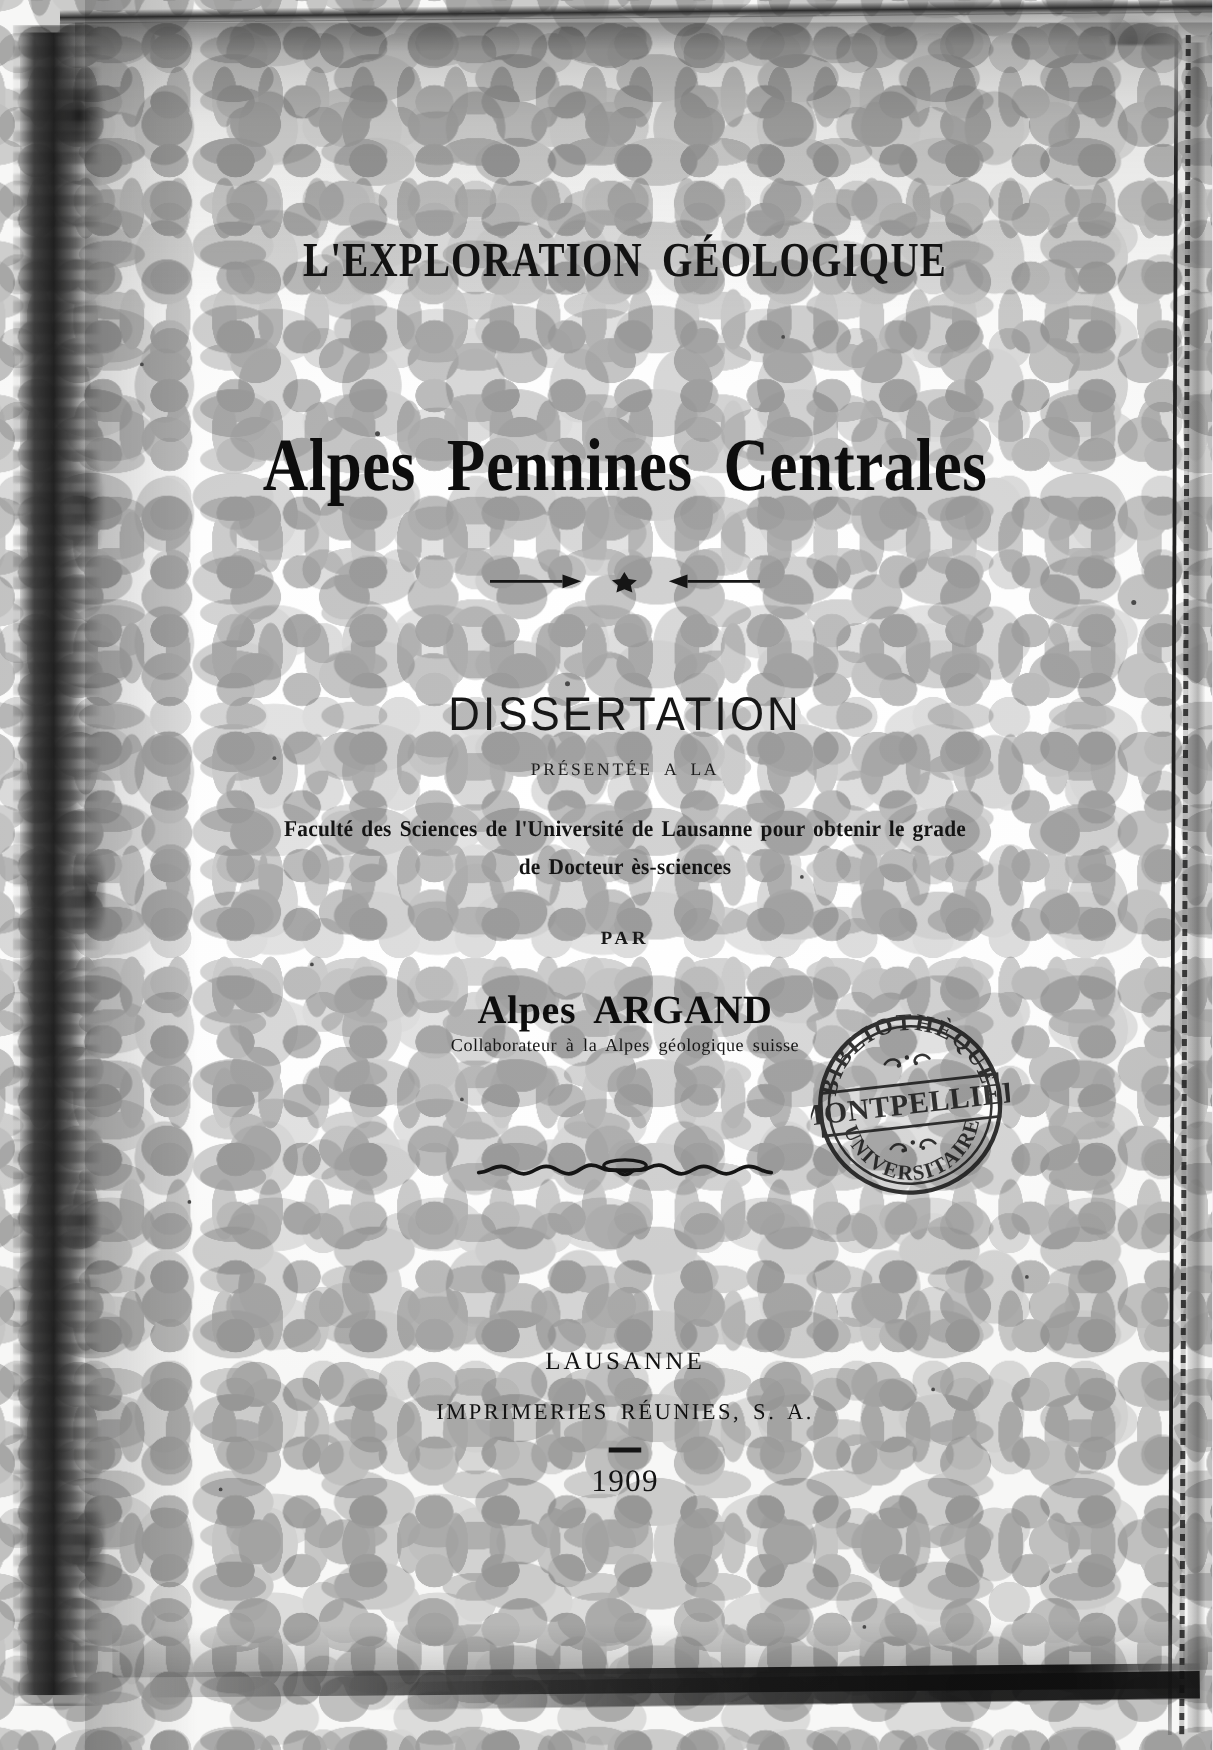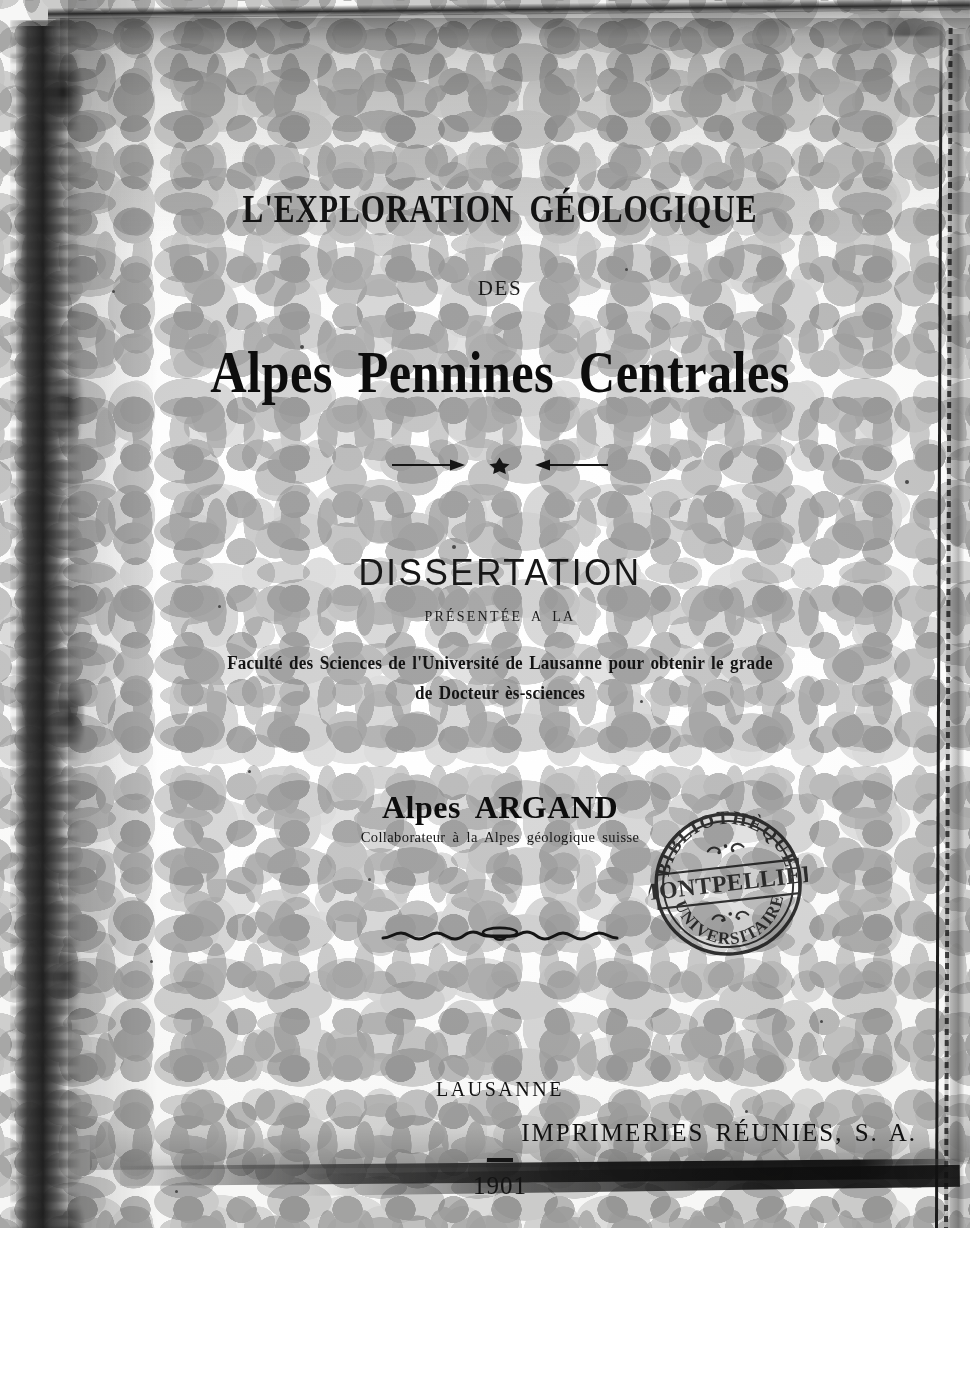"L'EXPLORATION GÉOLOGIQUE" #page { height: 1228px -> 1400px }
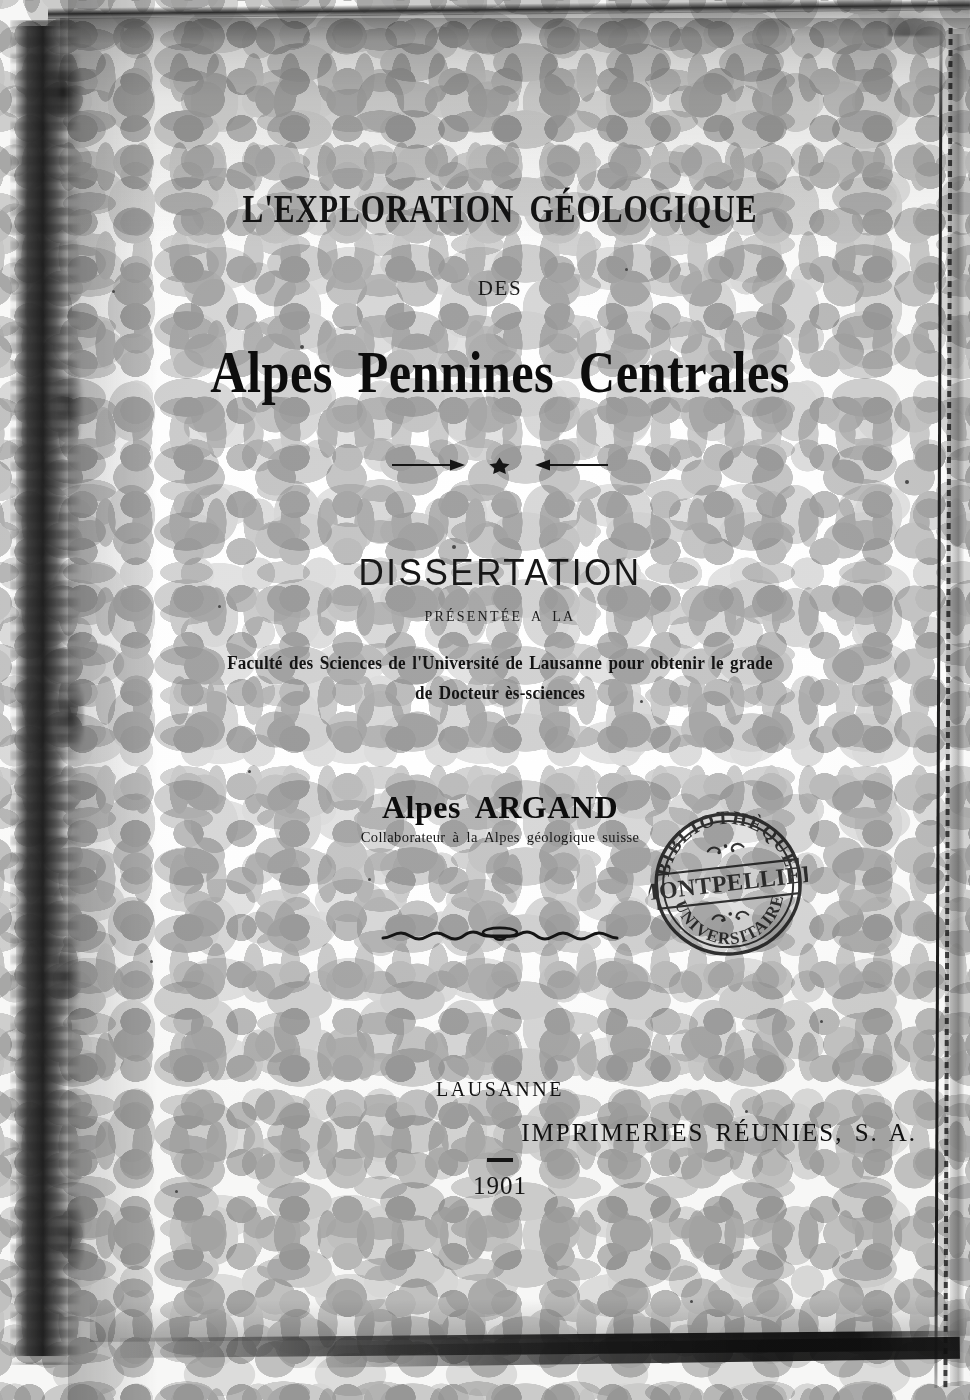"DES" div.t-des { html: <div>DES</div> -> none }
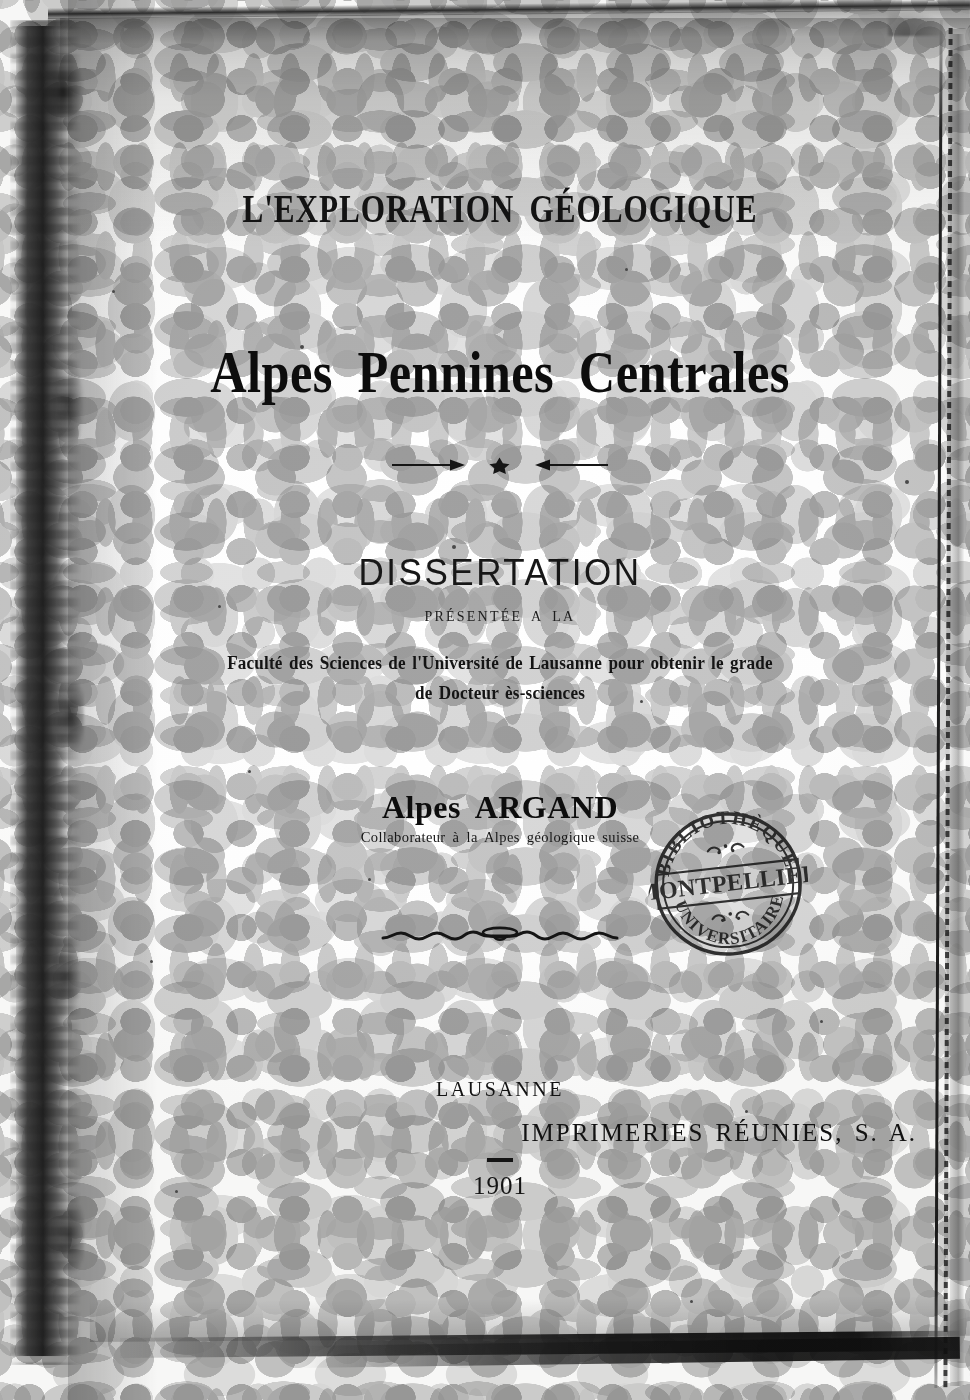"PAR" div.t-par { html: none -> <div>PAR</div> }
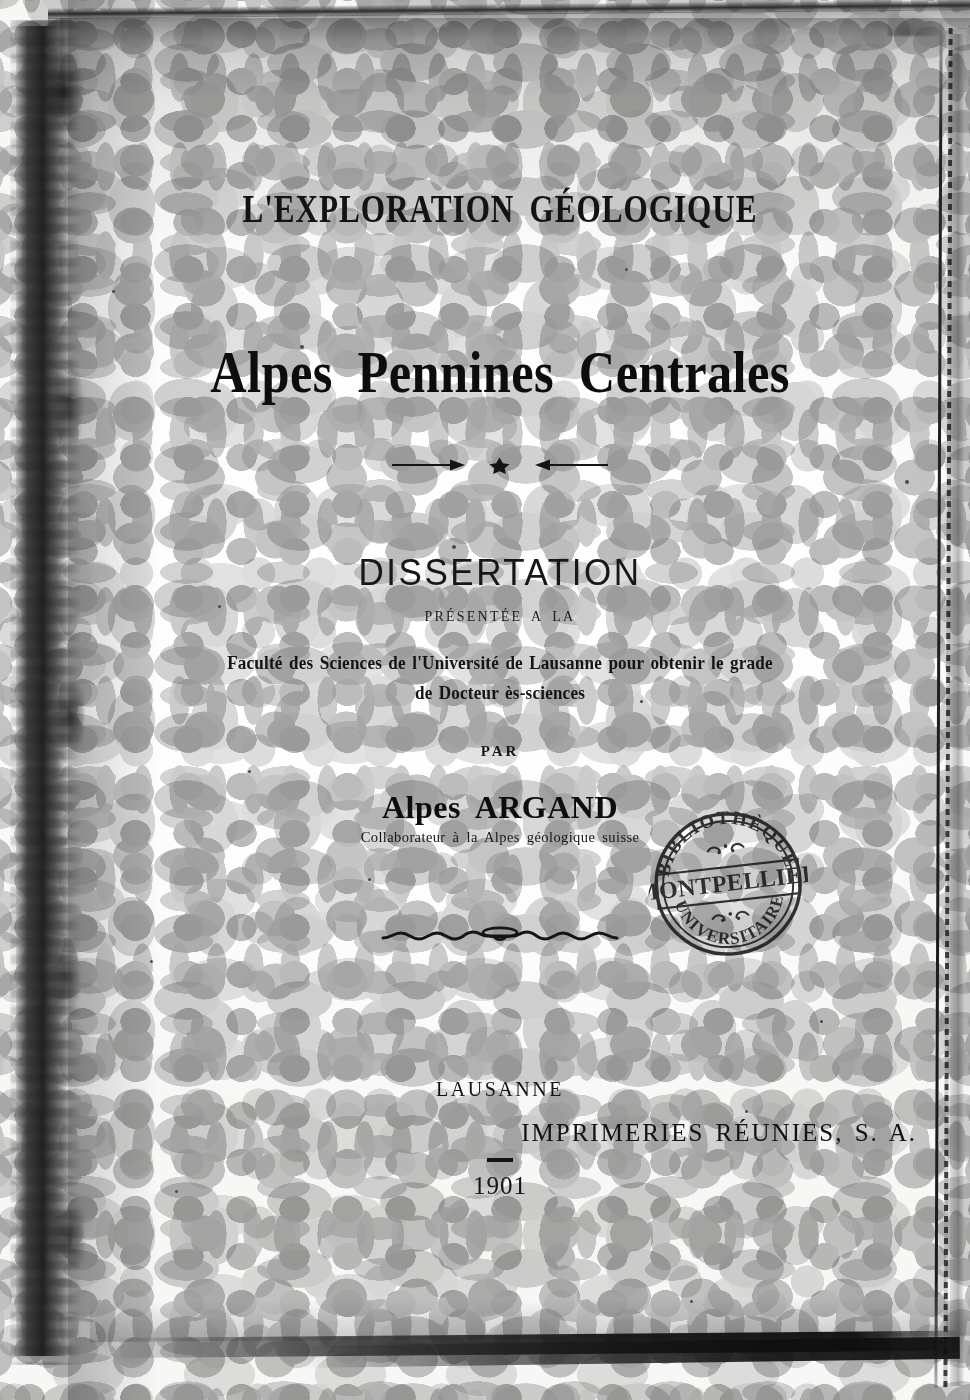"IMPRIMERIES RÉUNIES, S. A." .t-printer { font-size: 25px -> 18px; left: 12px -> 0; text-align: right -> none }
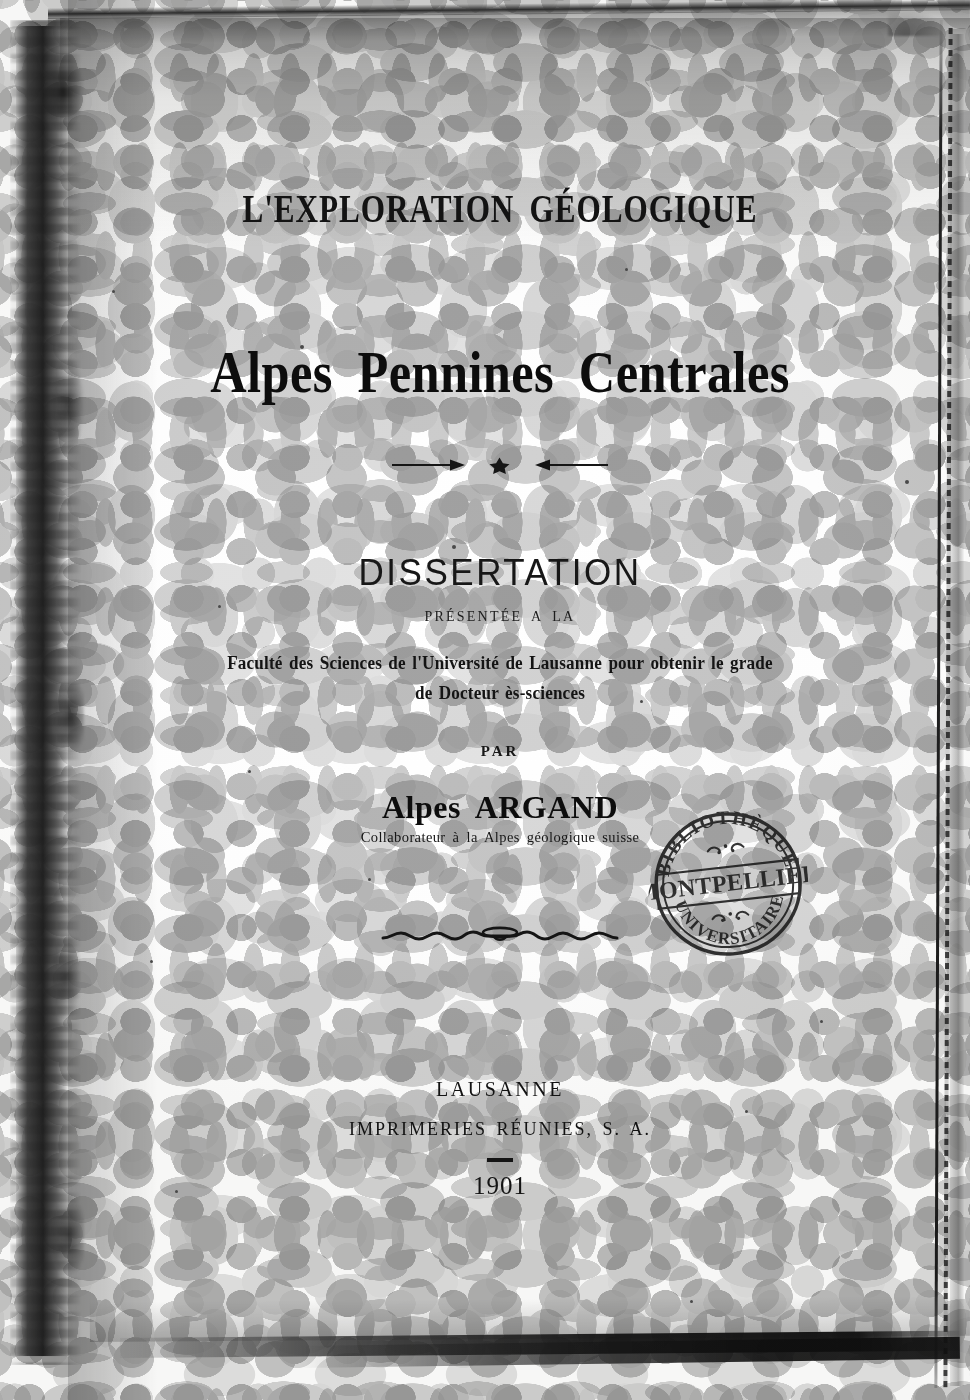"1901" div.t-year { text: 1901 -> 1909 }
